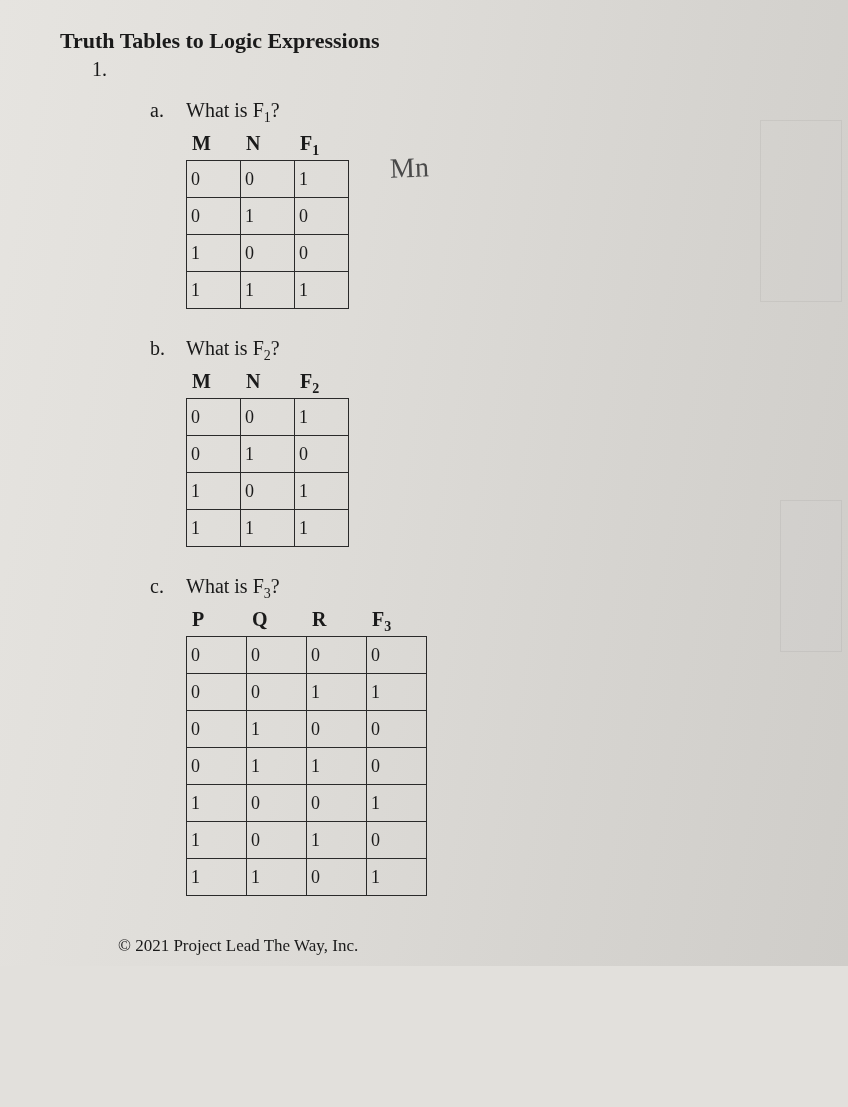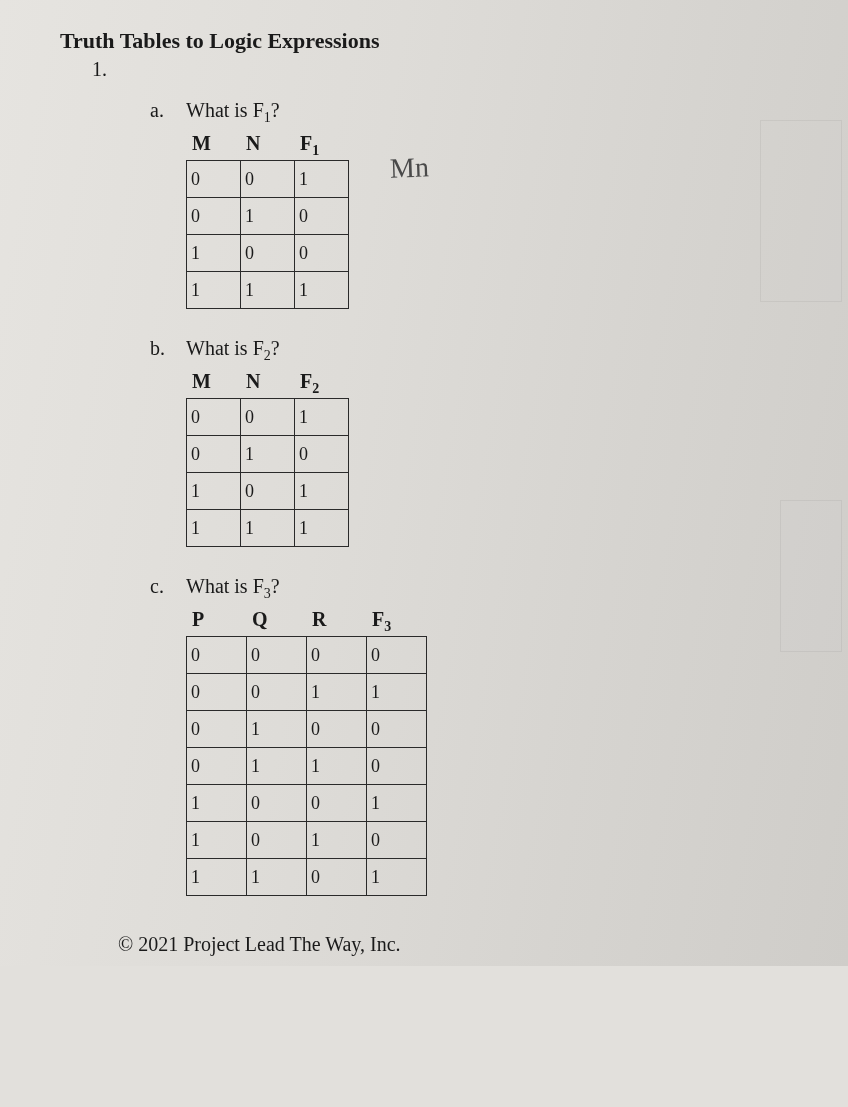"© 2021 Project Lead The" .footer { font-size: 20px -> 17px }
